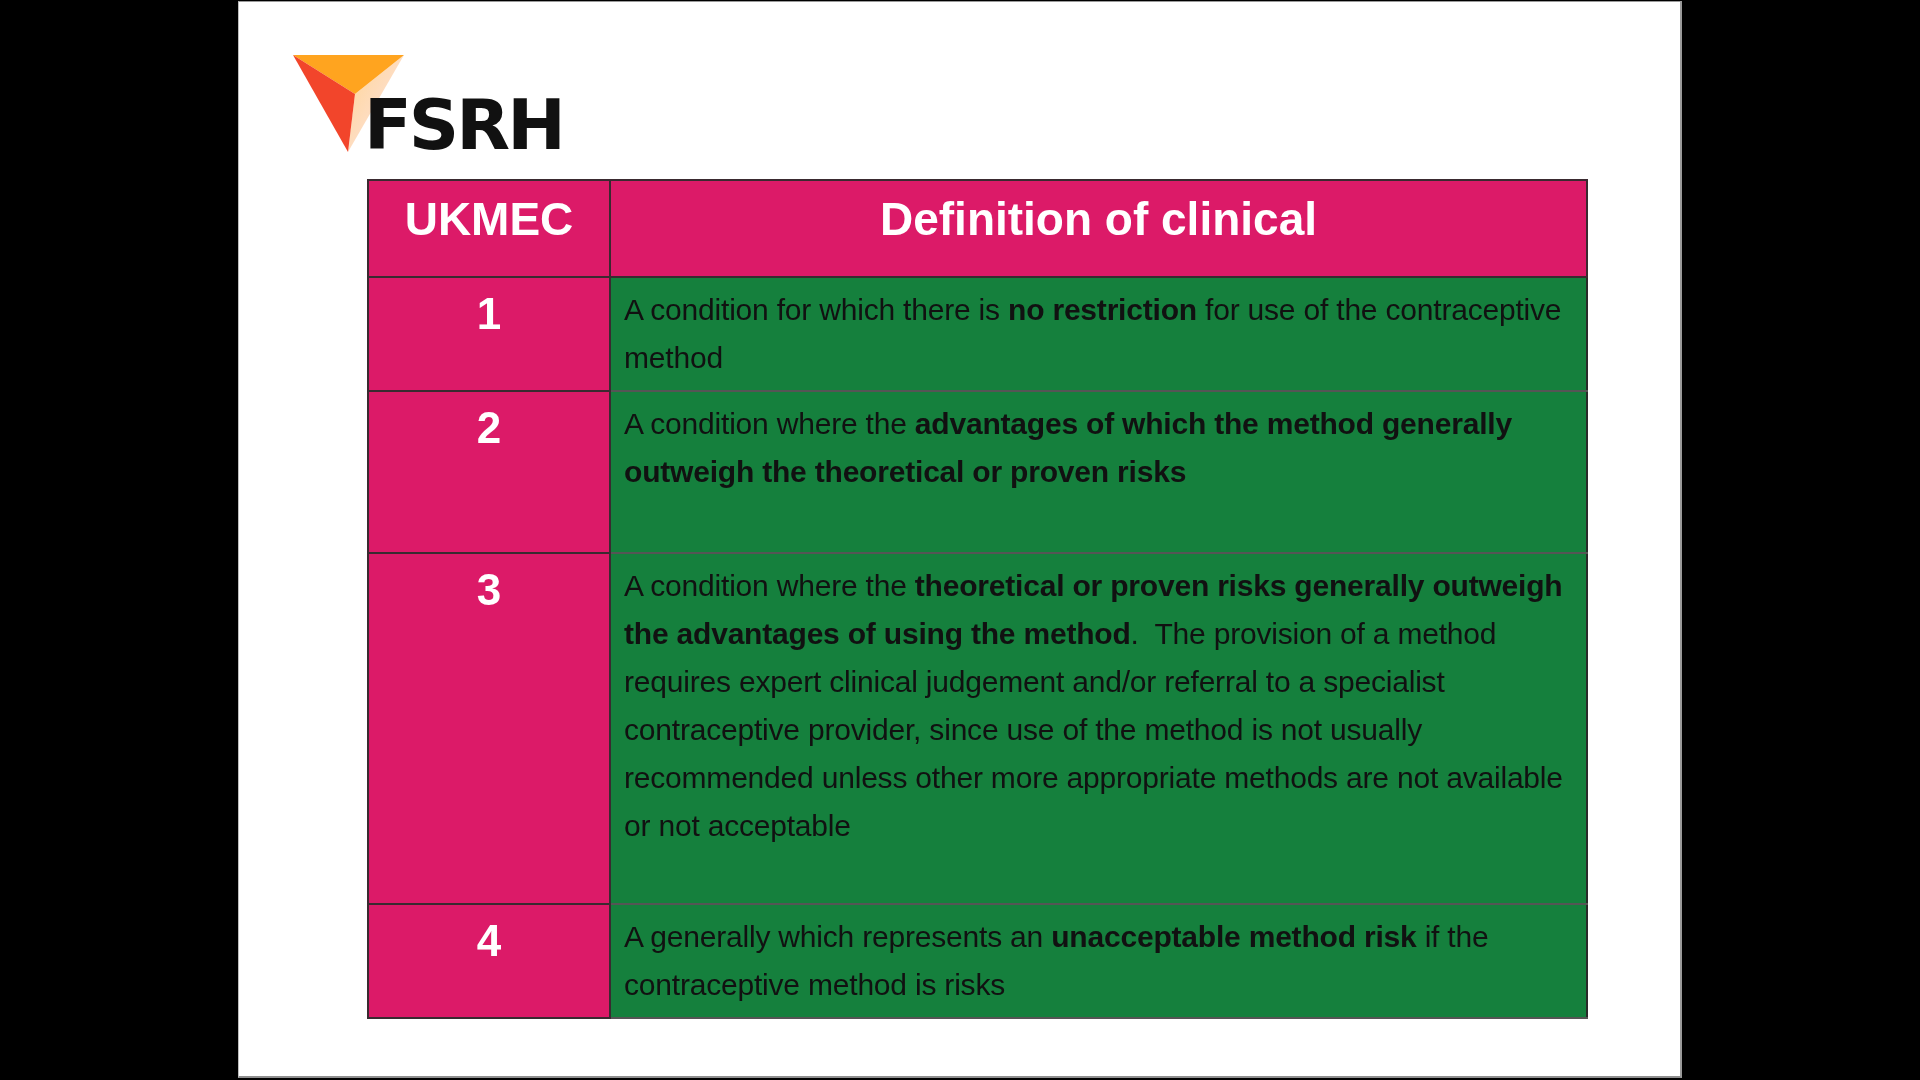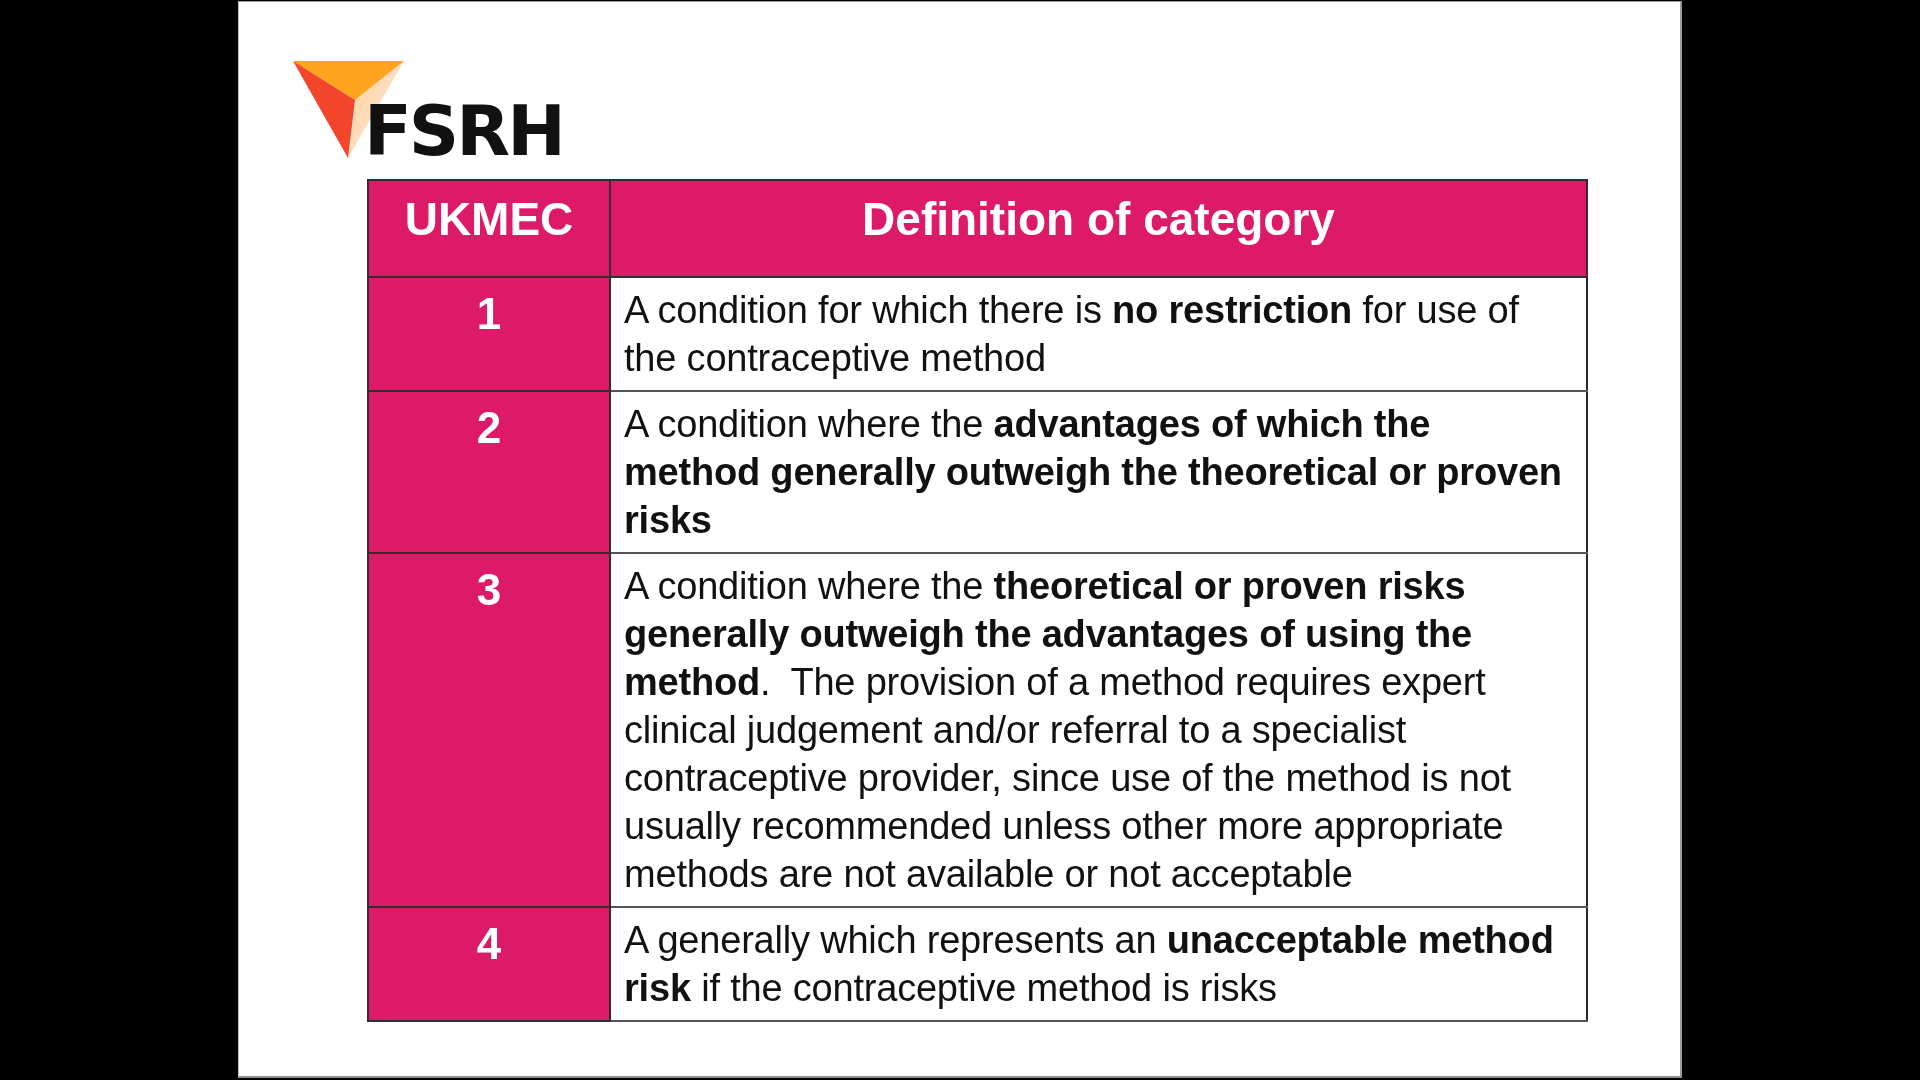"FSRH" .logo { top: 58px -> 52px }
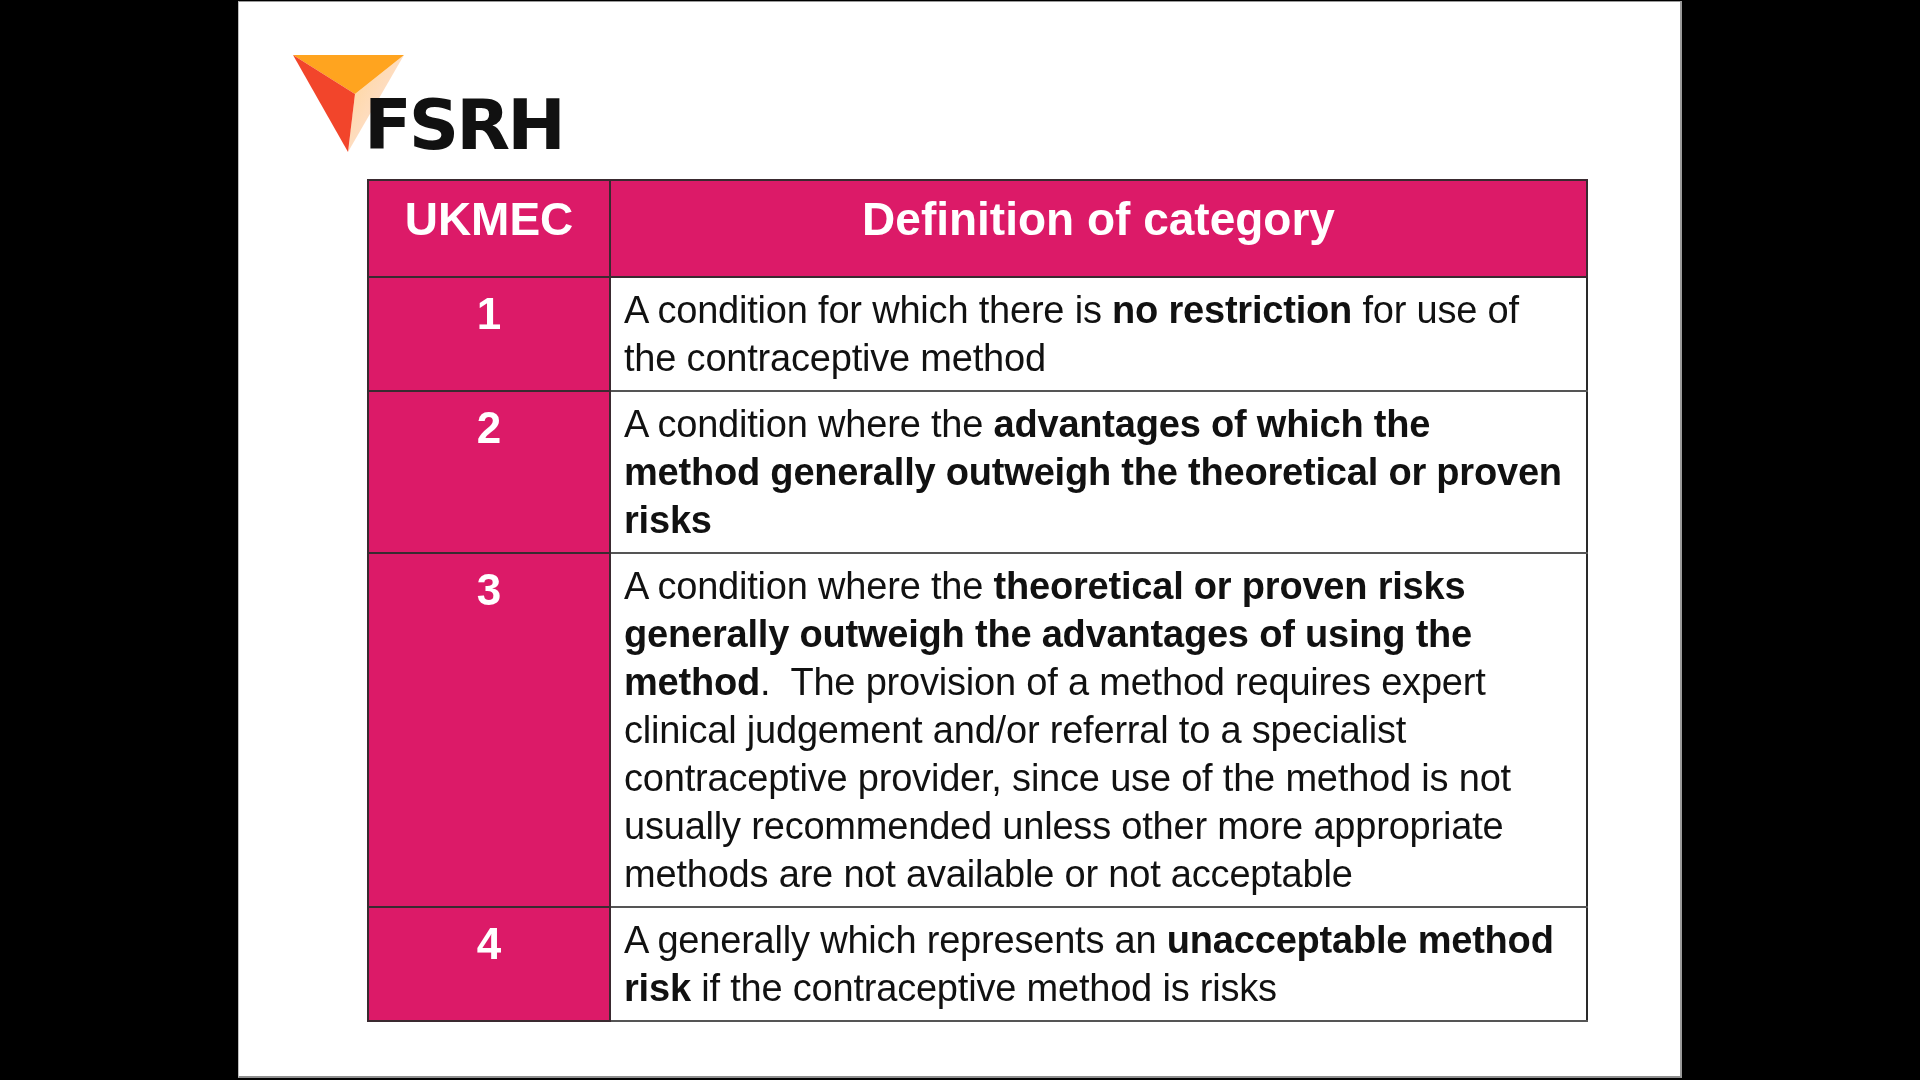"Definition of category" th { text: category -> clinical }
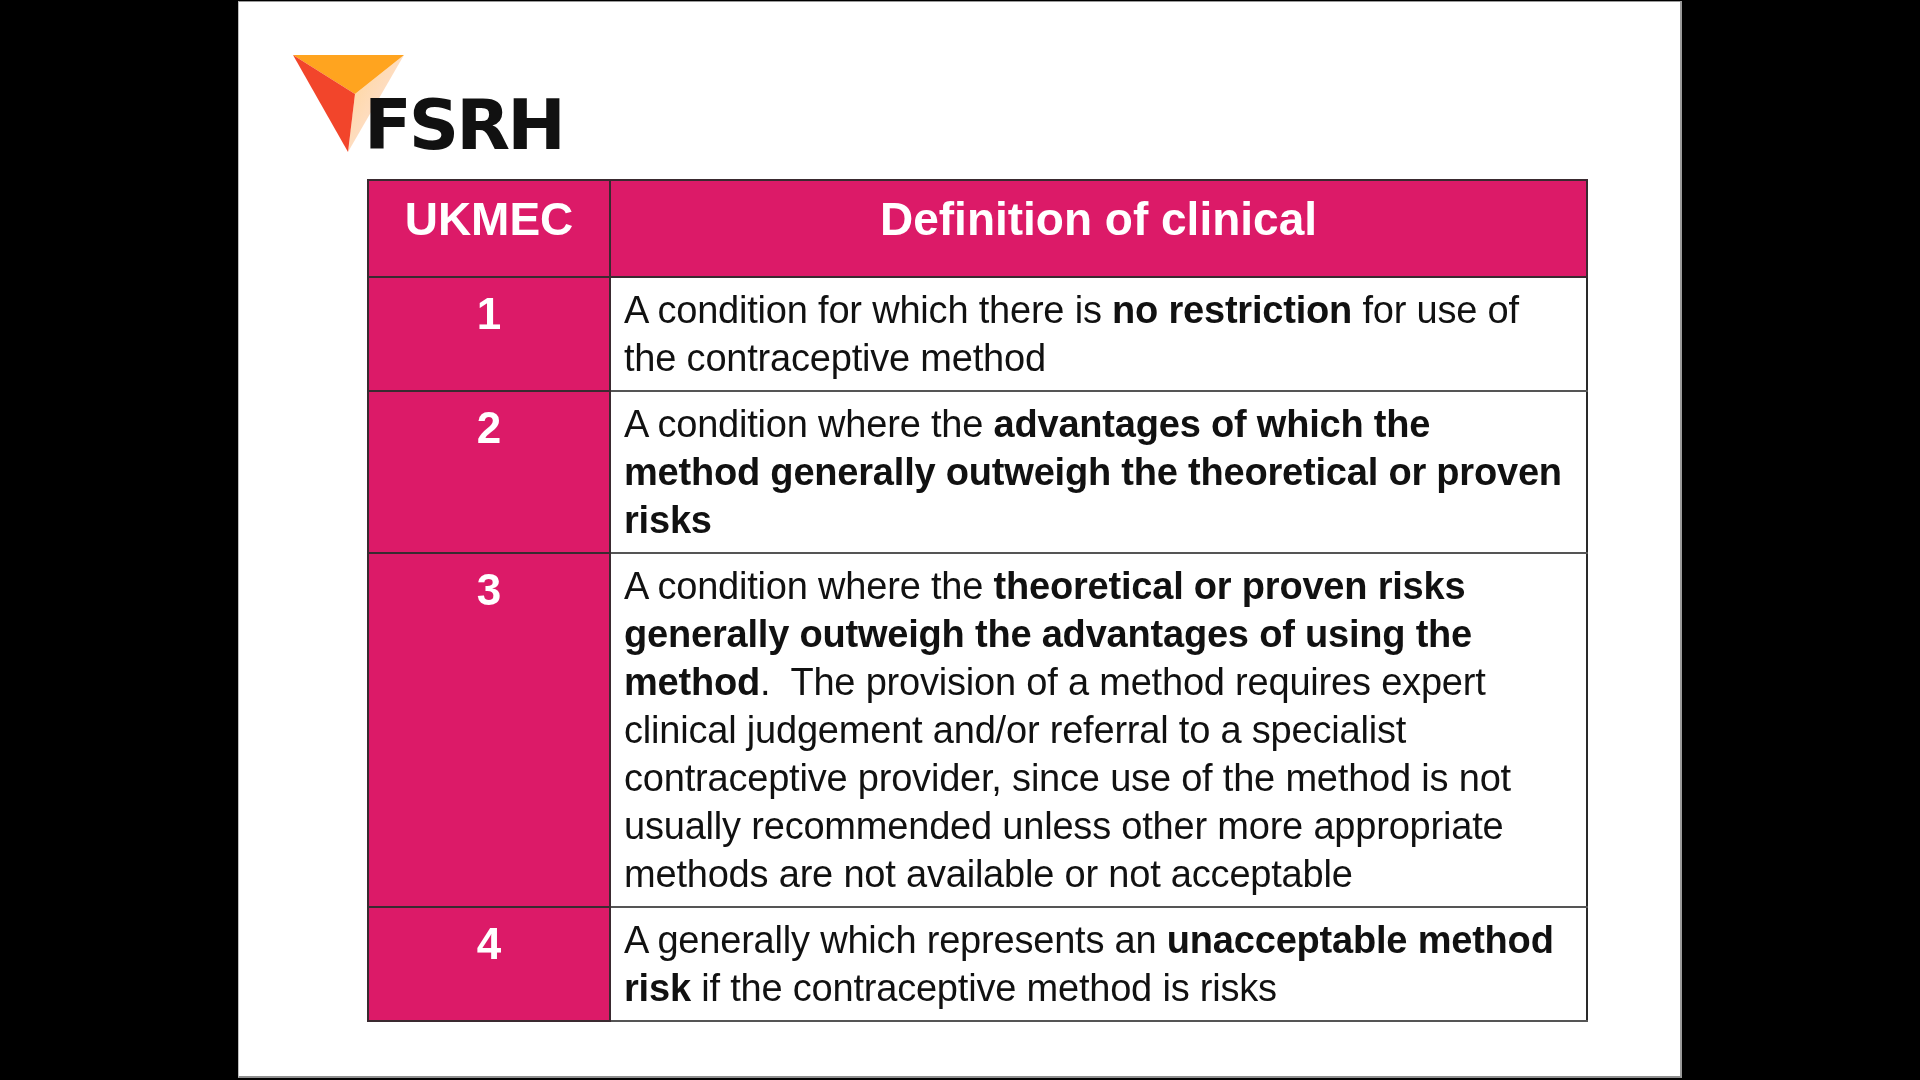"A condition for which there" td.desc { background: #ffffff -> #15803d; font-size: 38px -> 30px }
